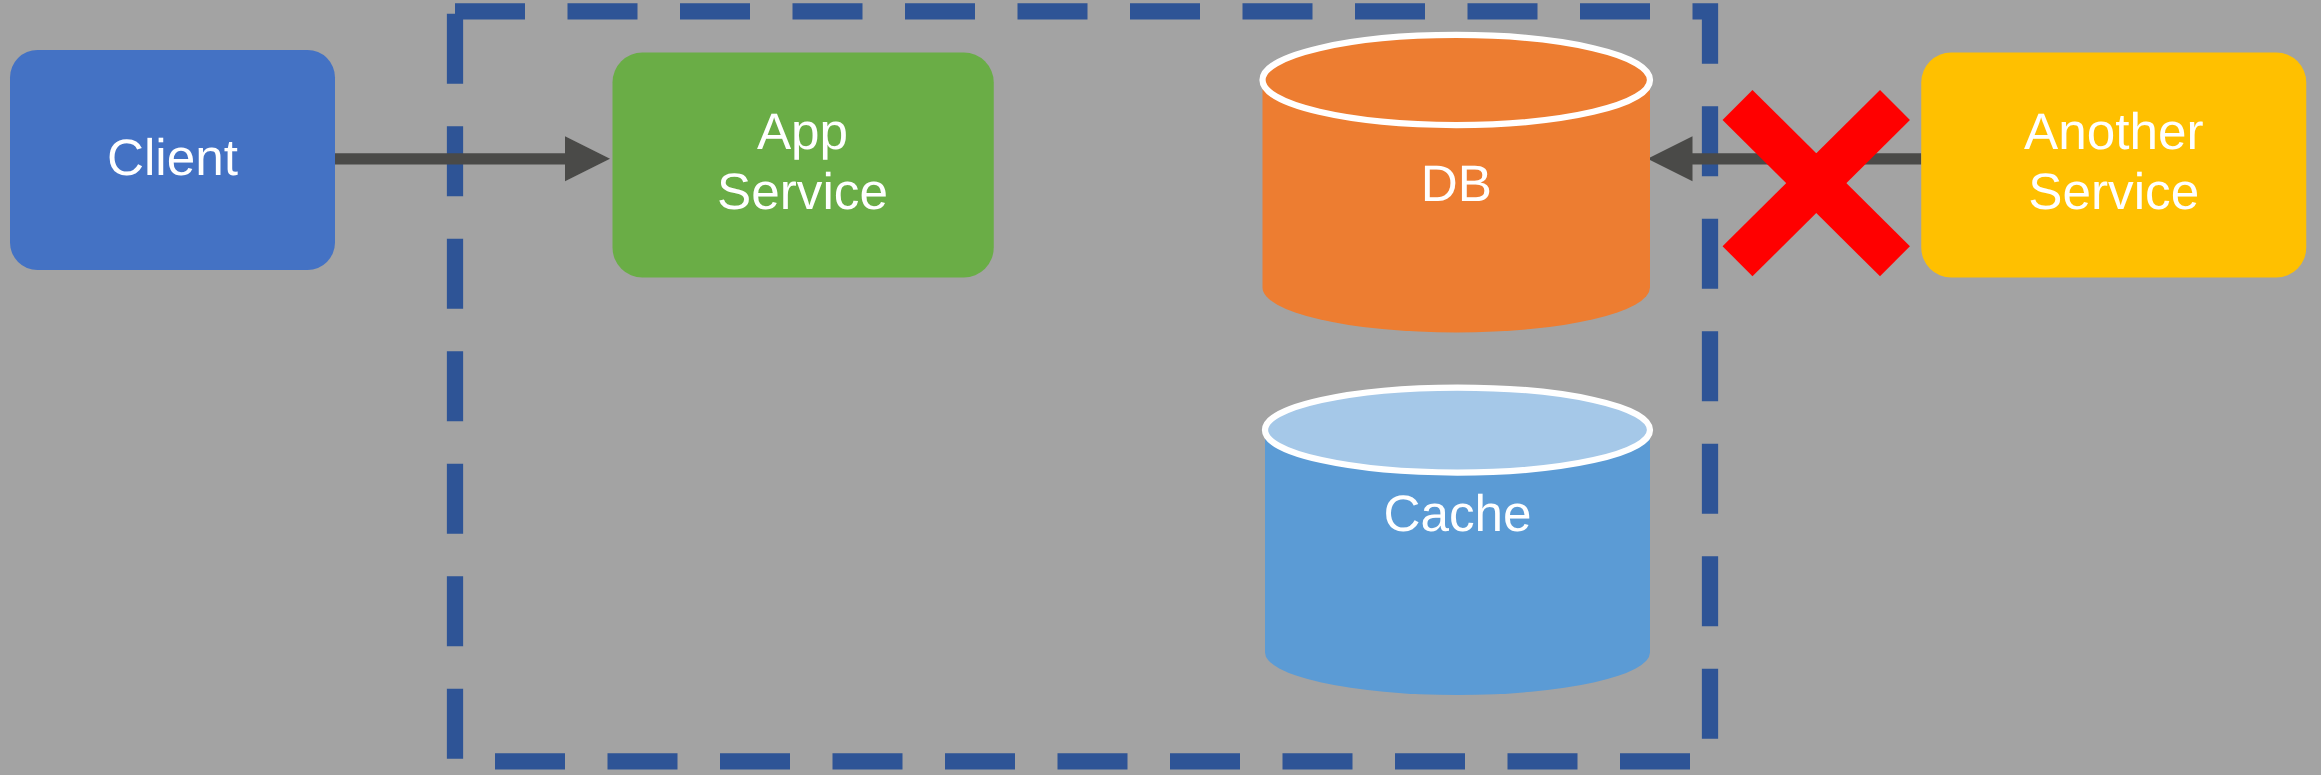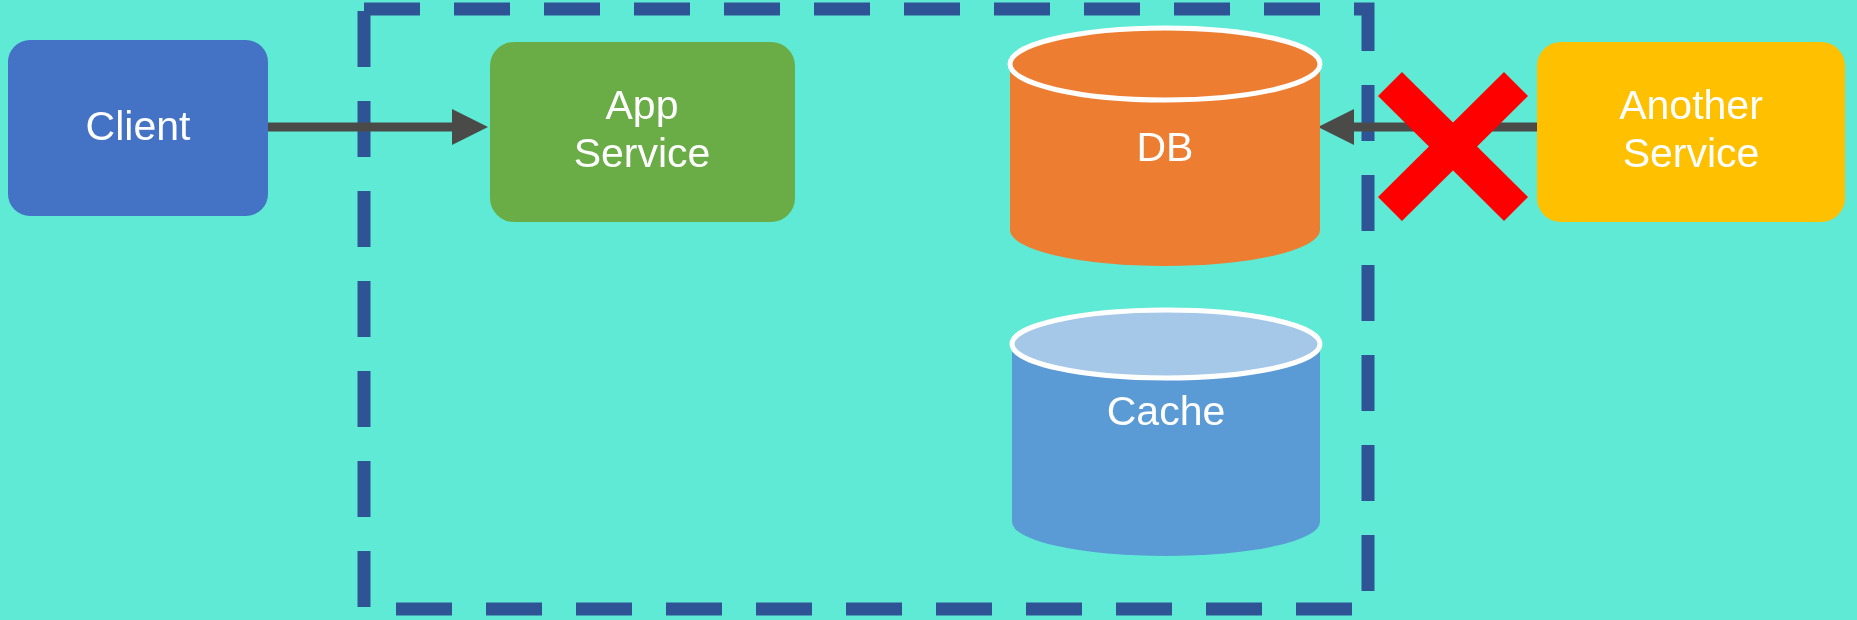"Client" #canvas { background: #5eead4 -> #a3a3a3 }
